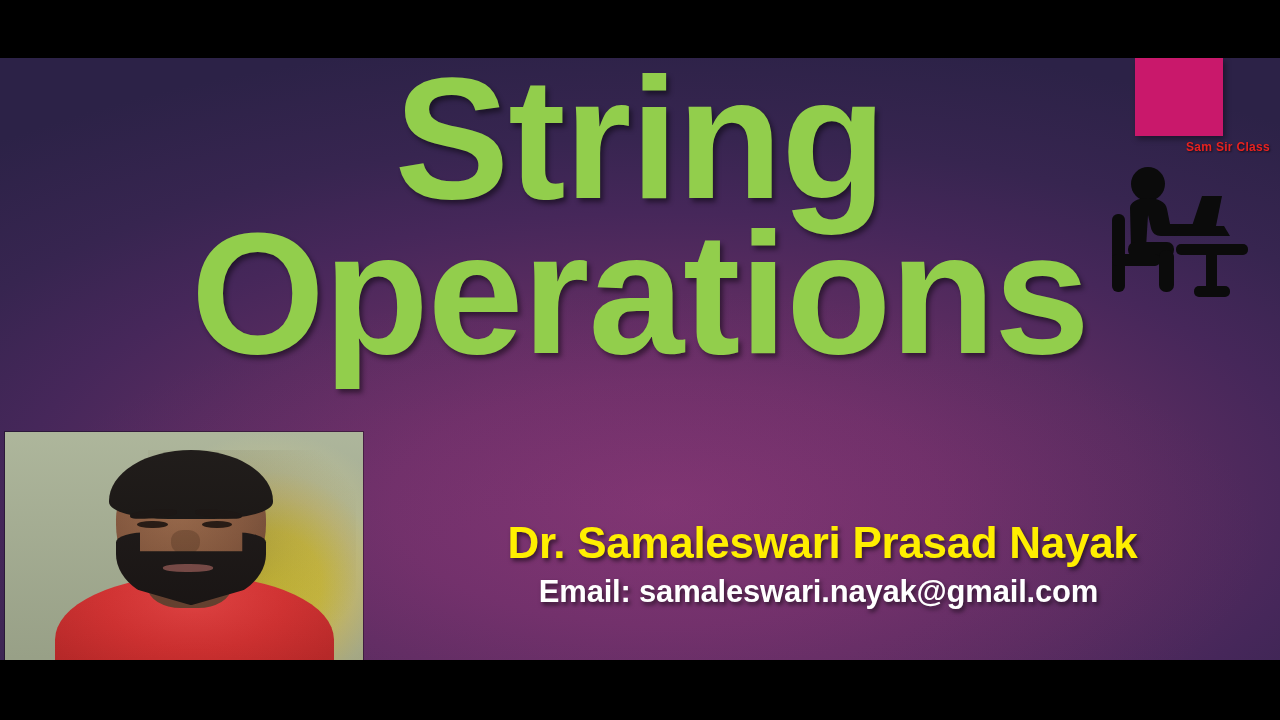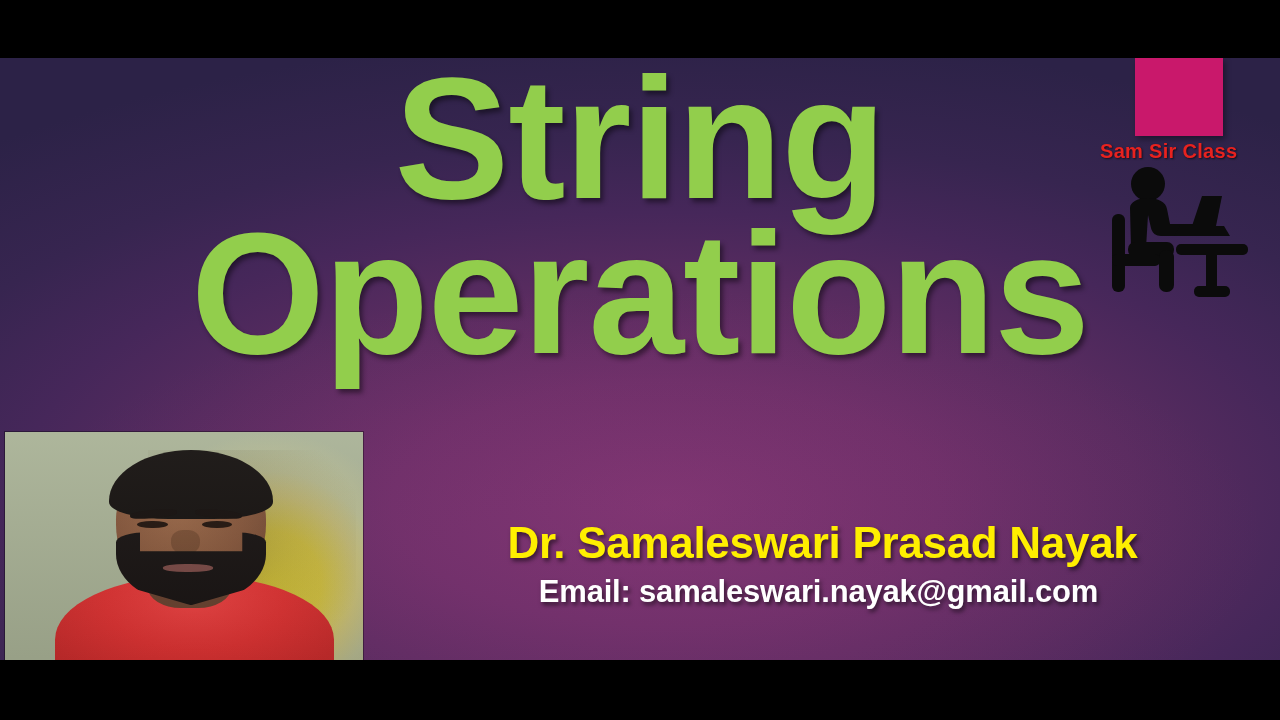"Sam Sir Class" .logo-text { font-size: 20px -> 12px; text-align: left -> right }
